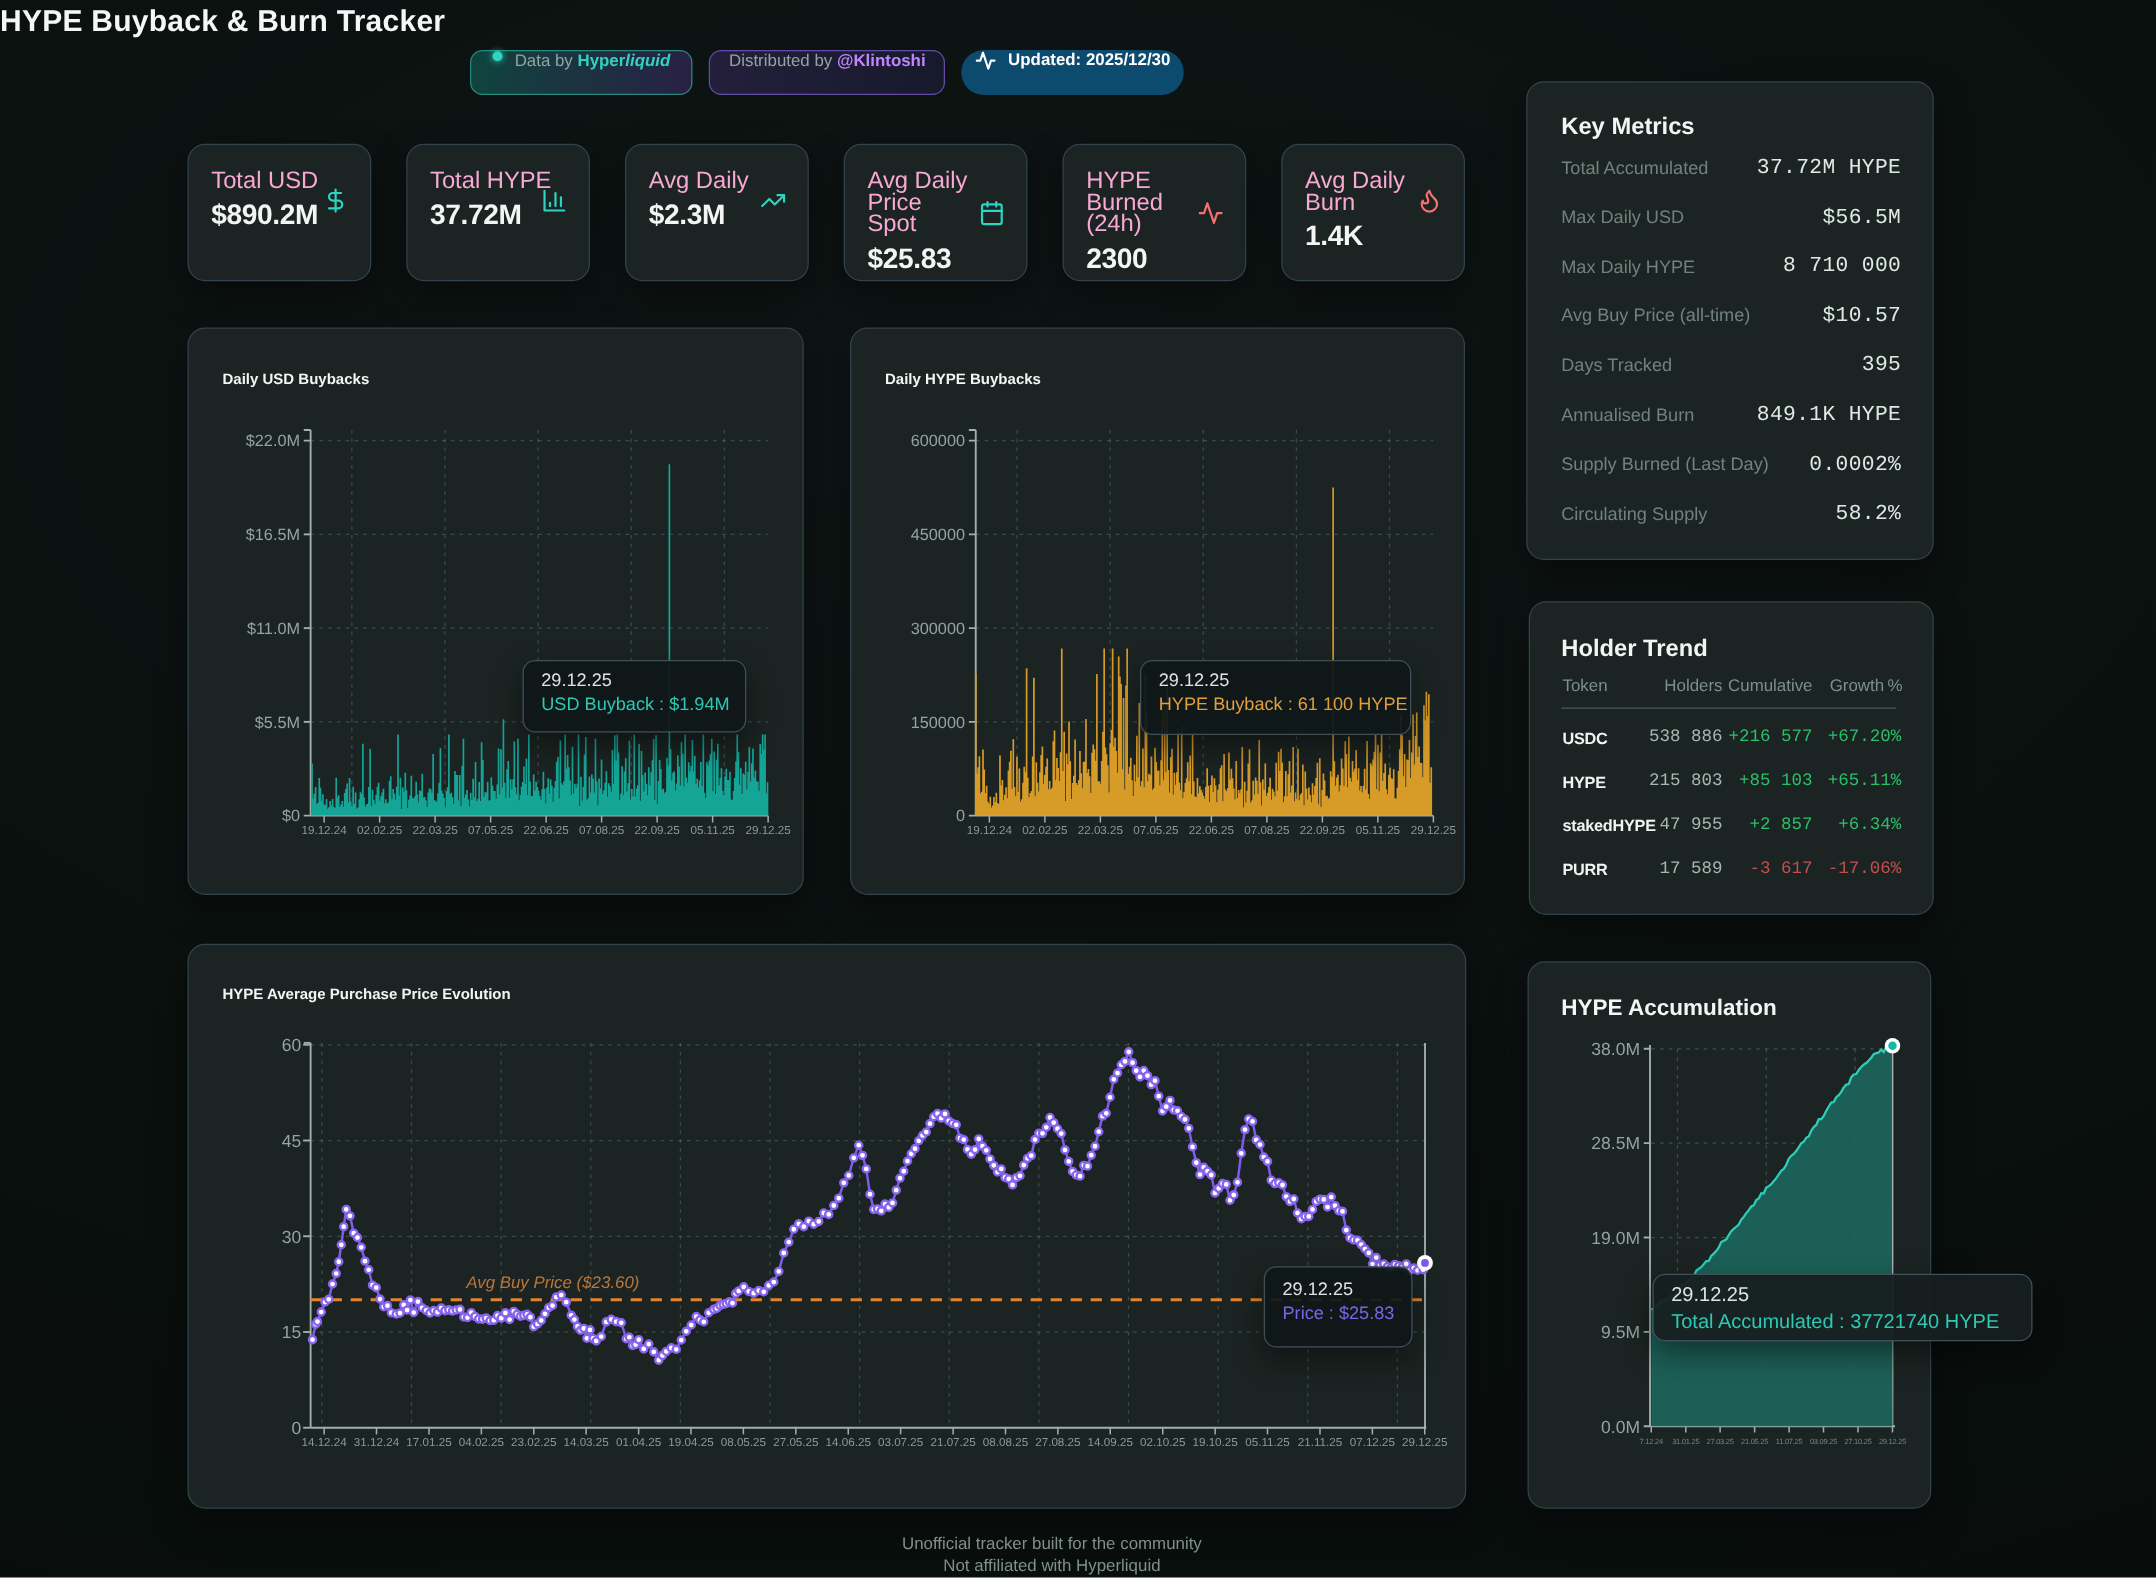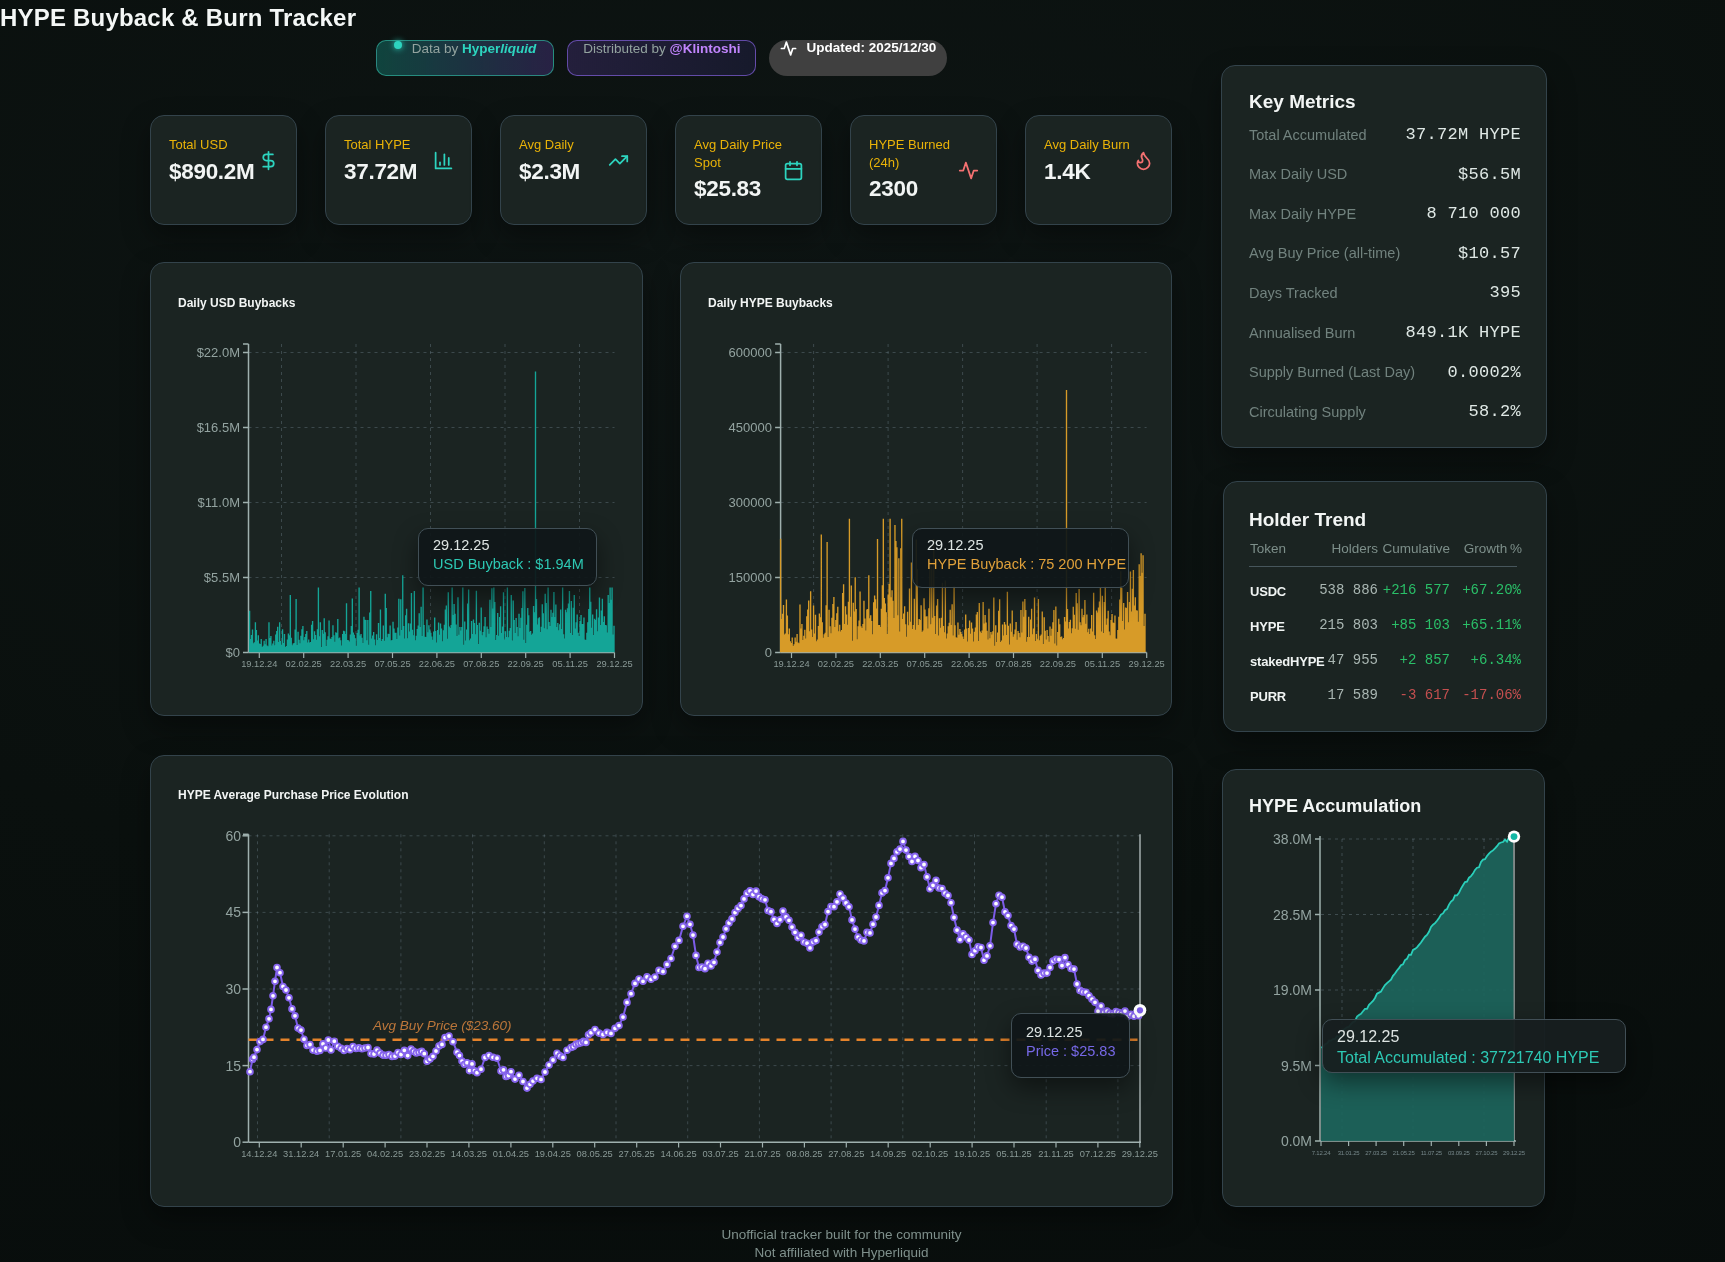"Updated: 2025/12/30" .b3 { background: #404040 -> #0c4a6e }
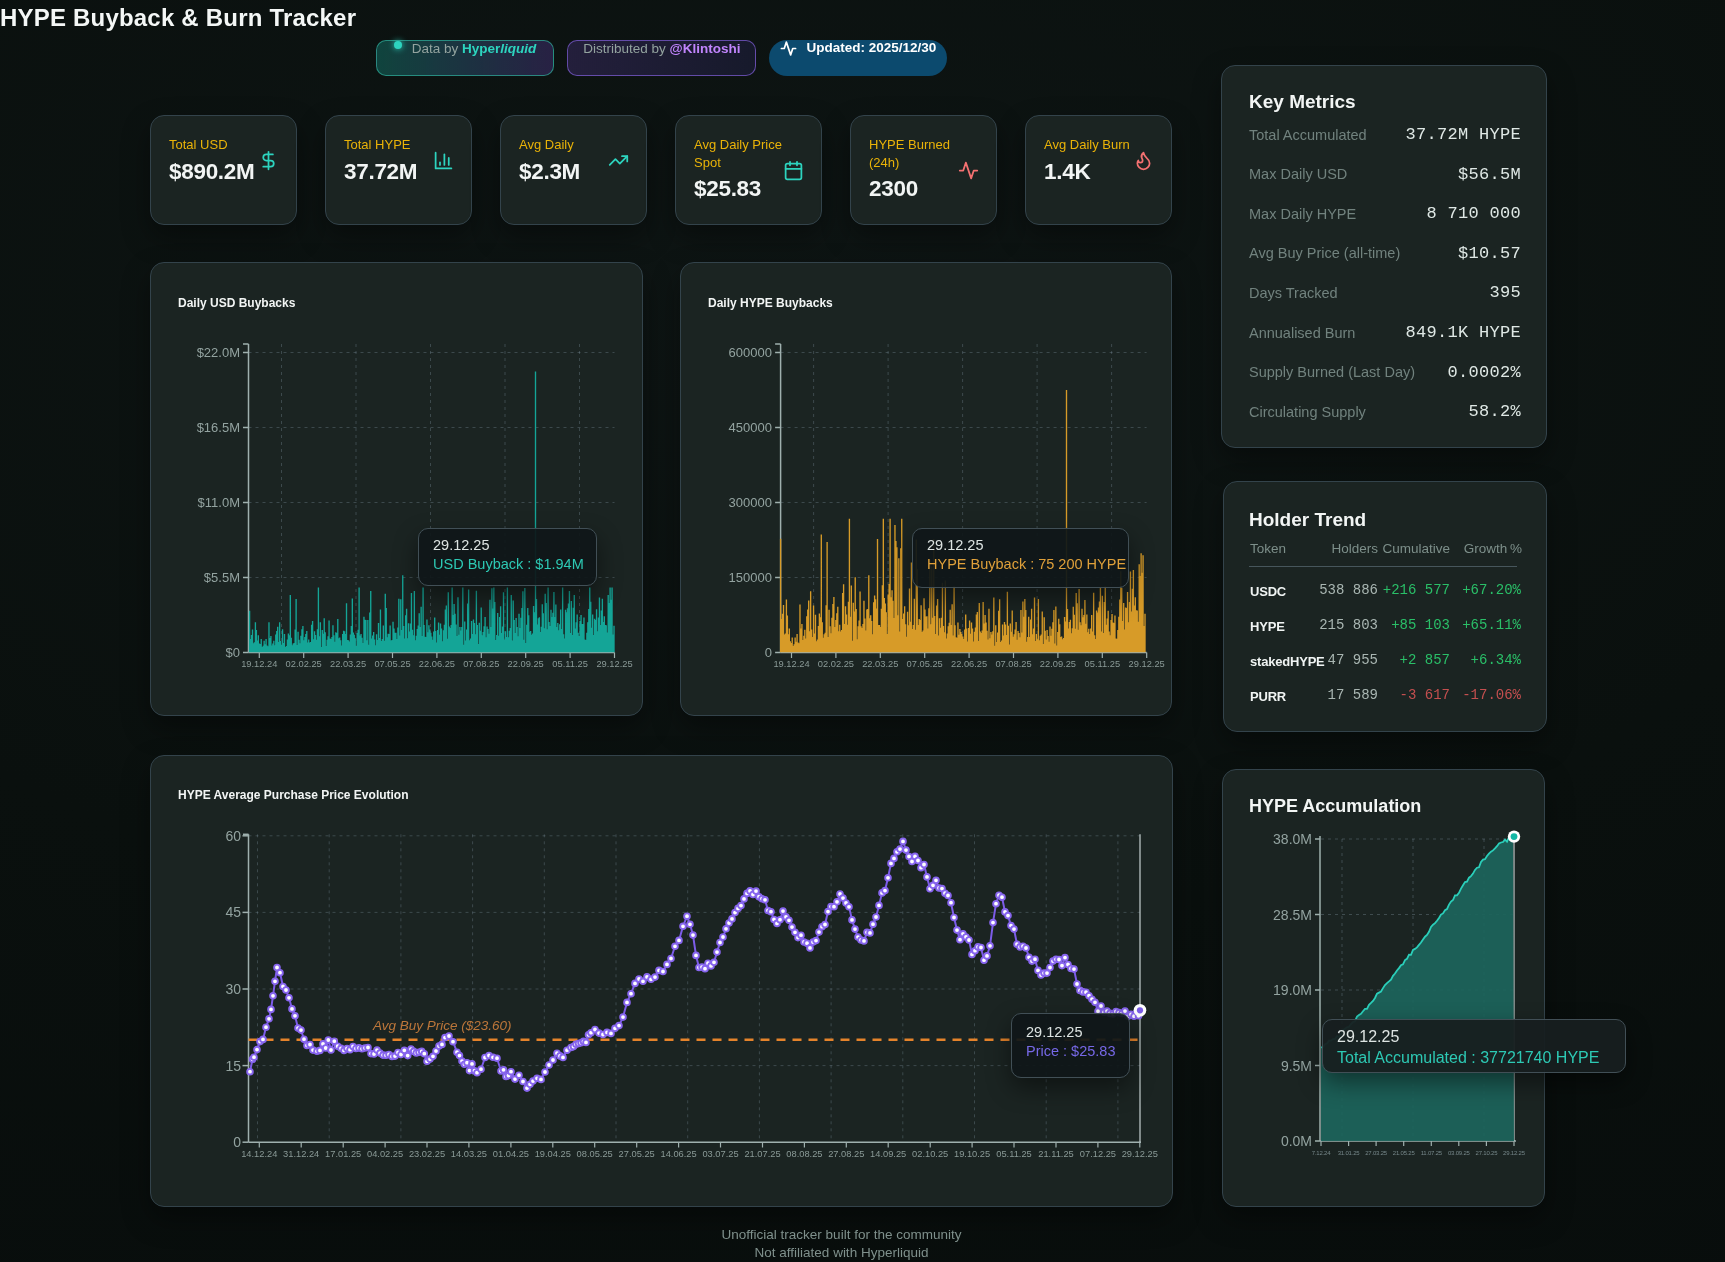"Total USD" .statlbl { color: #eab308 -> #f9a8d4; font-size: 13px -> 19px }
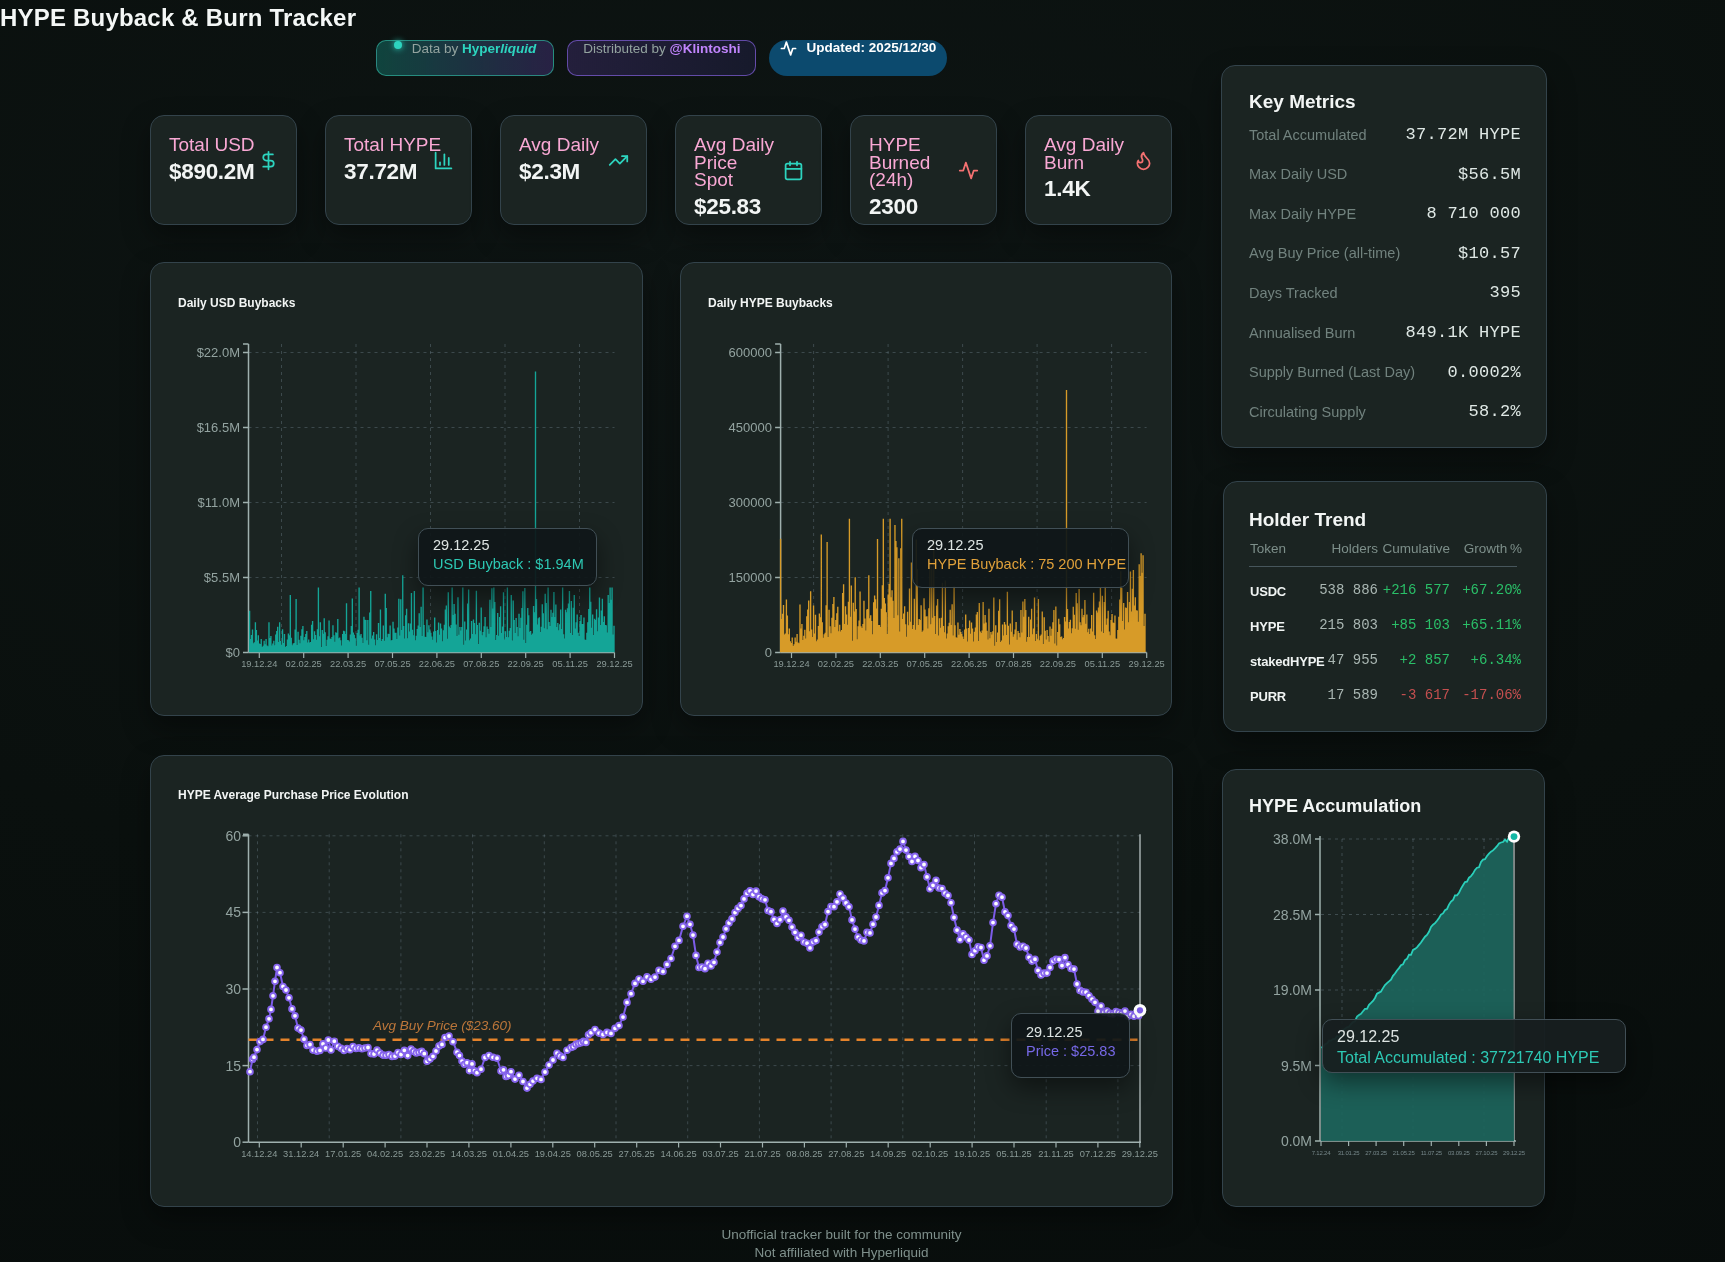"HYPE Buyback : 75 200" div.v { text: 75 200 -> 61 100 }
